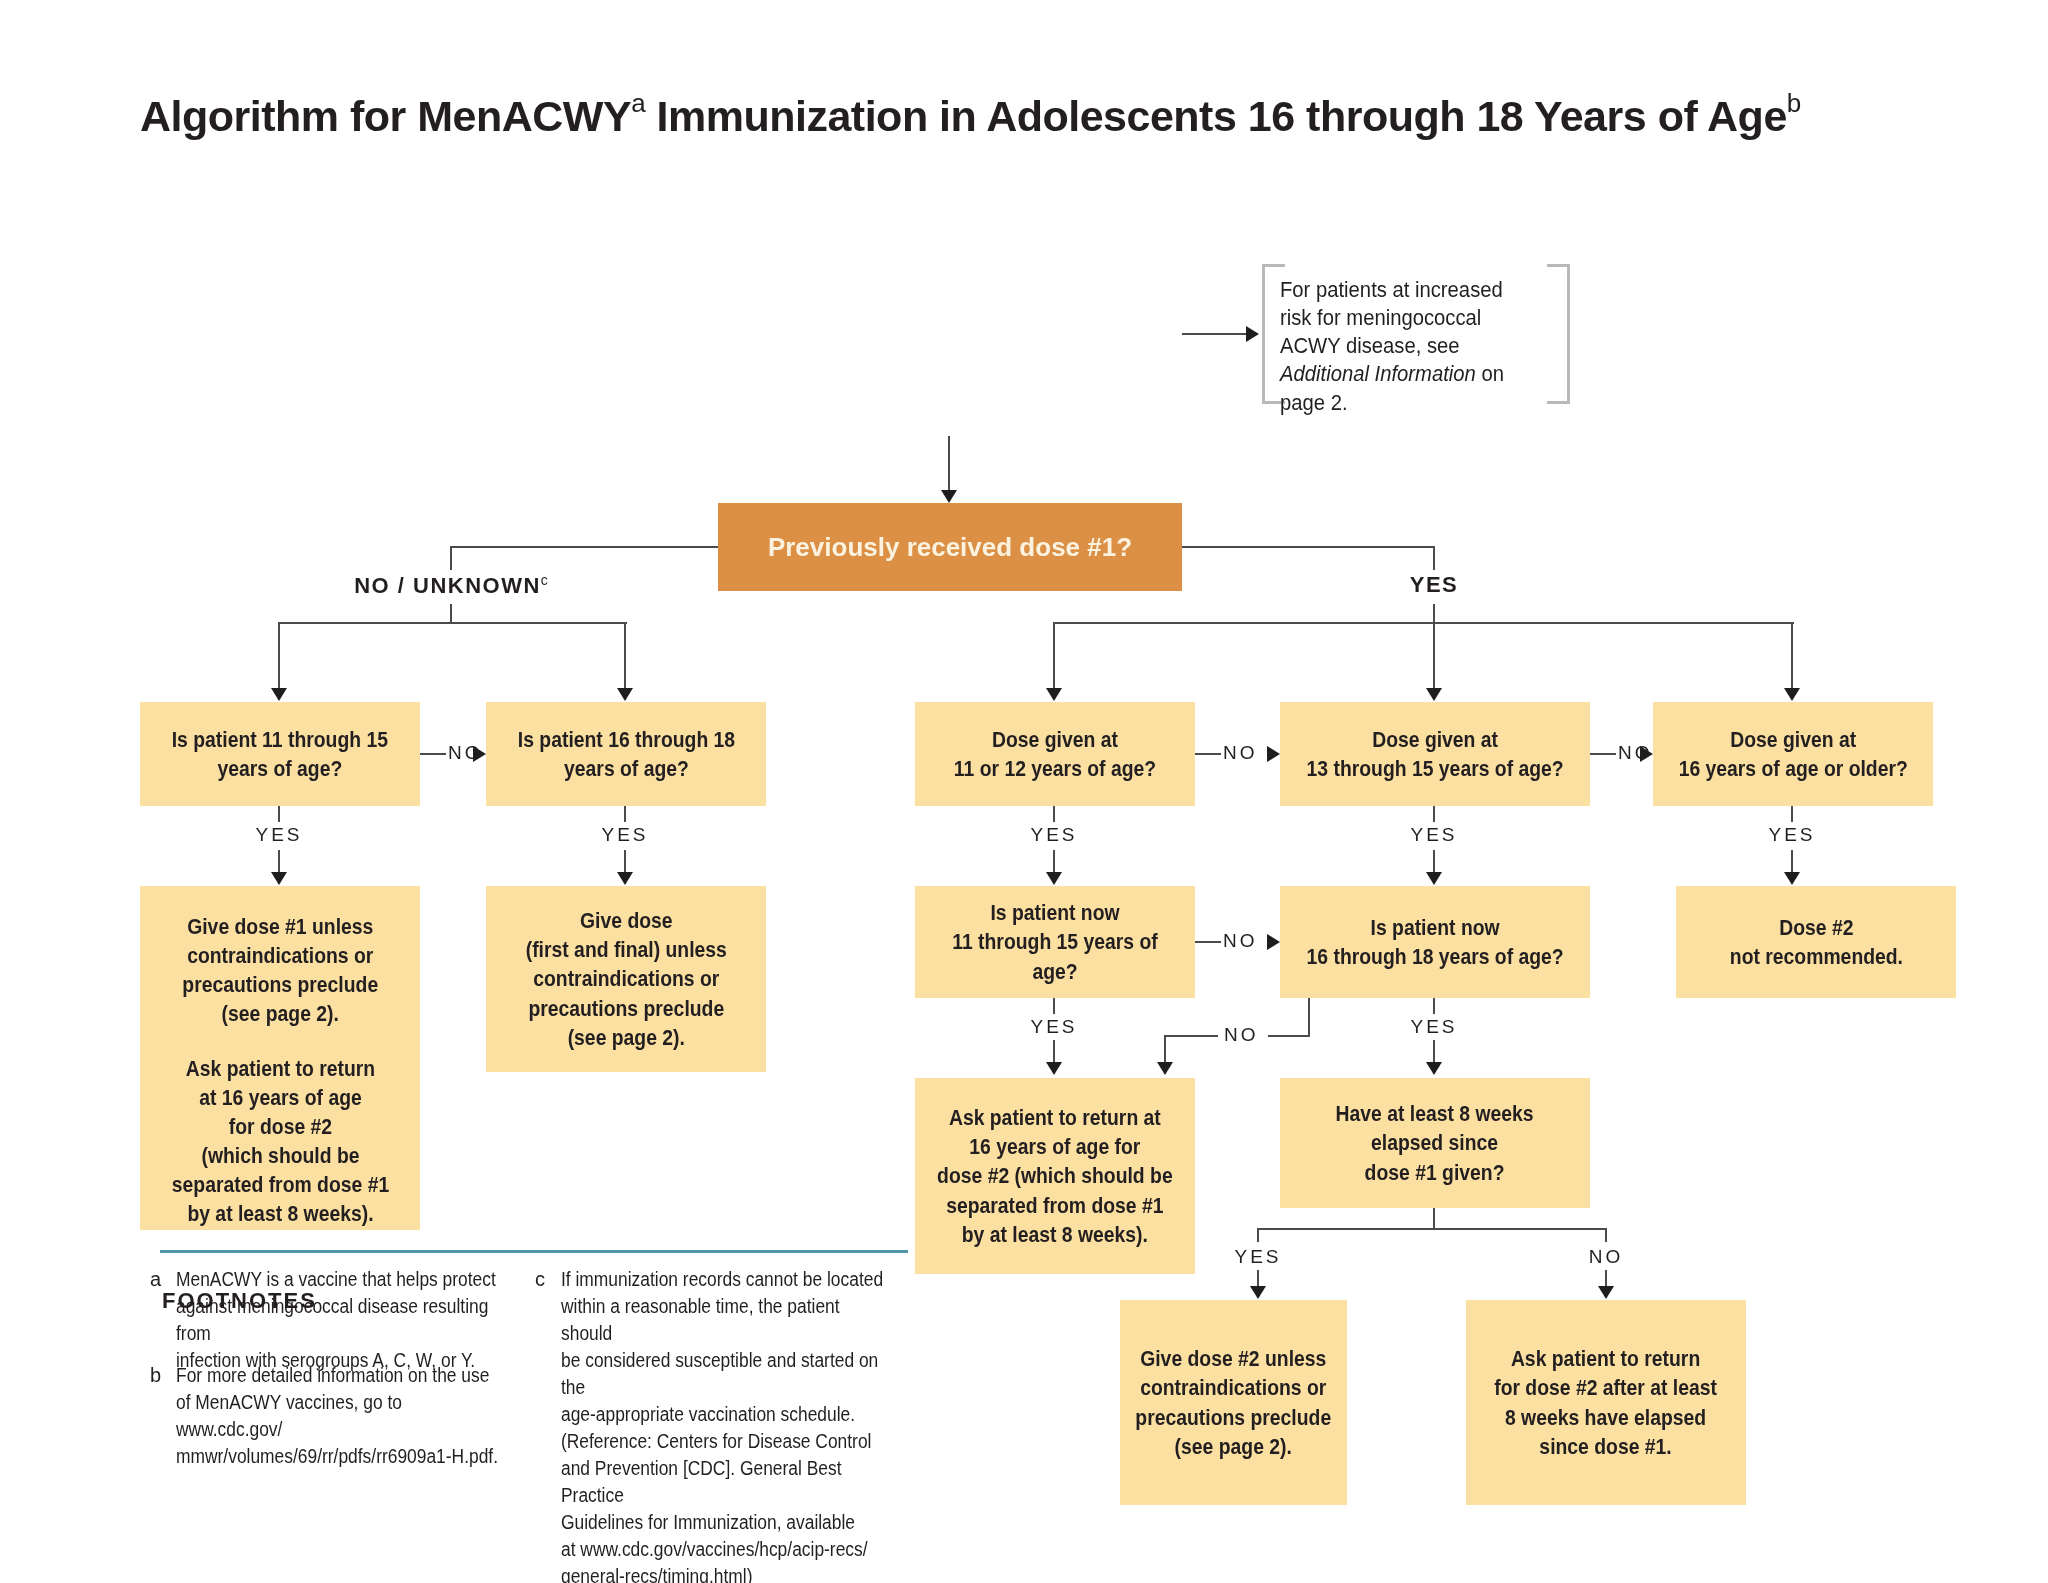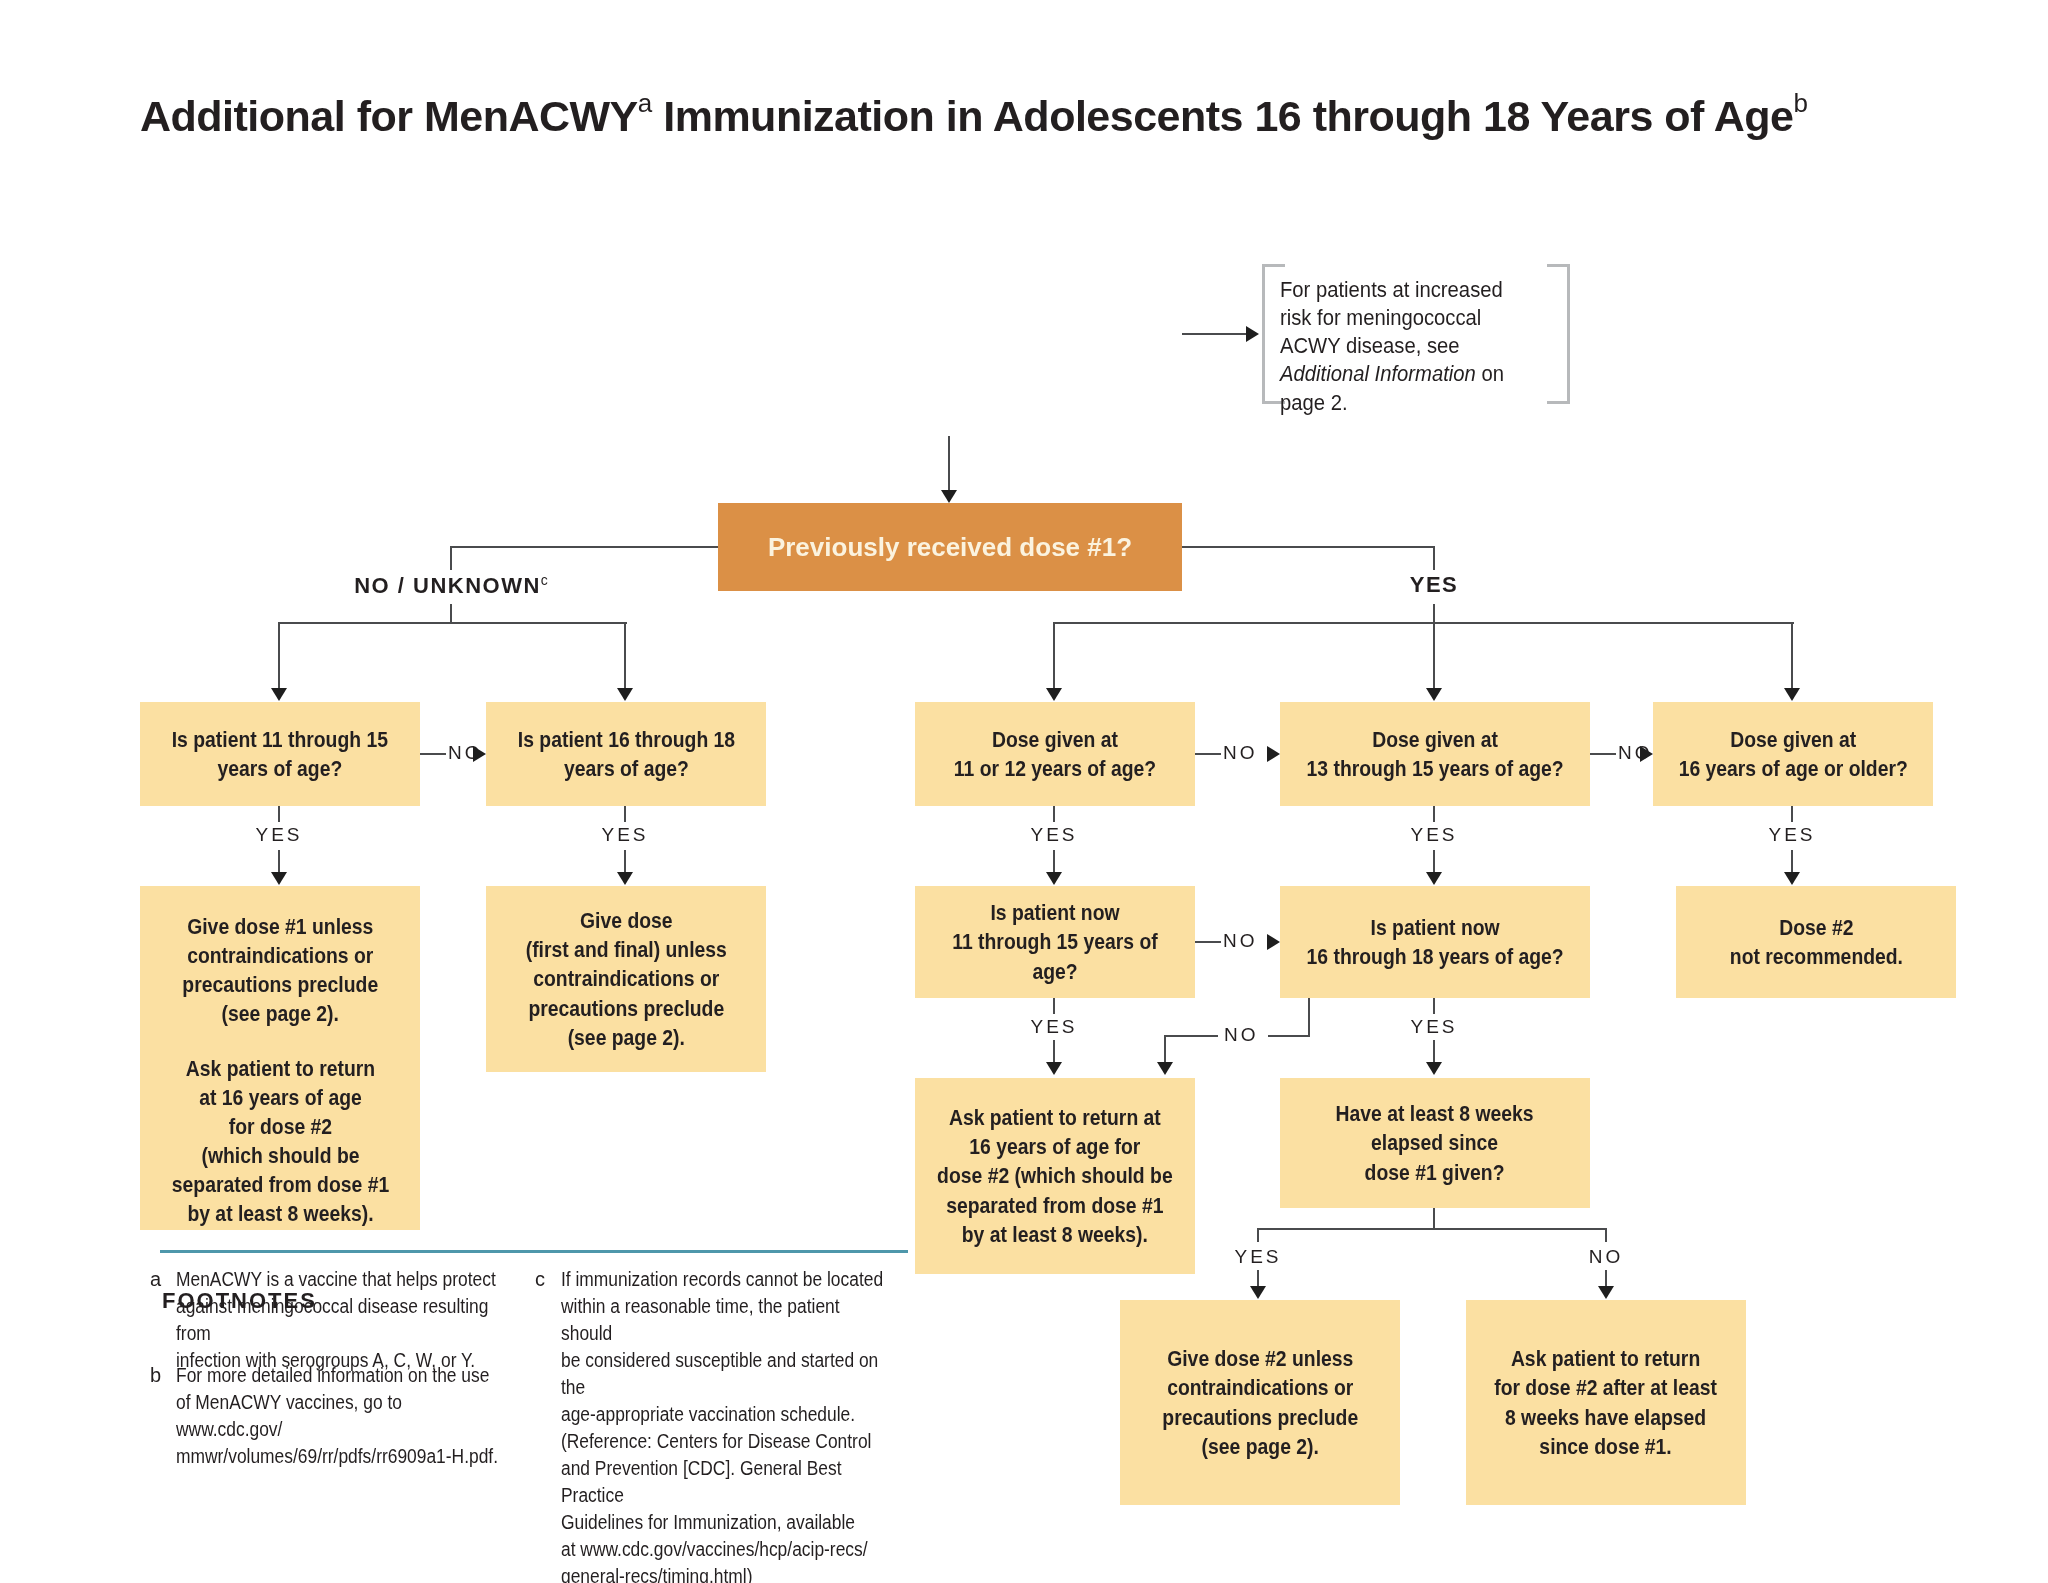"Additional for MenACWY" span { text: Additional -> Algorithm }
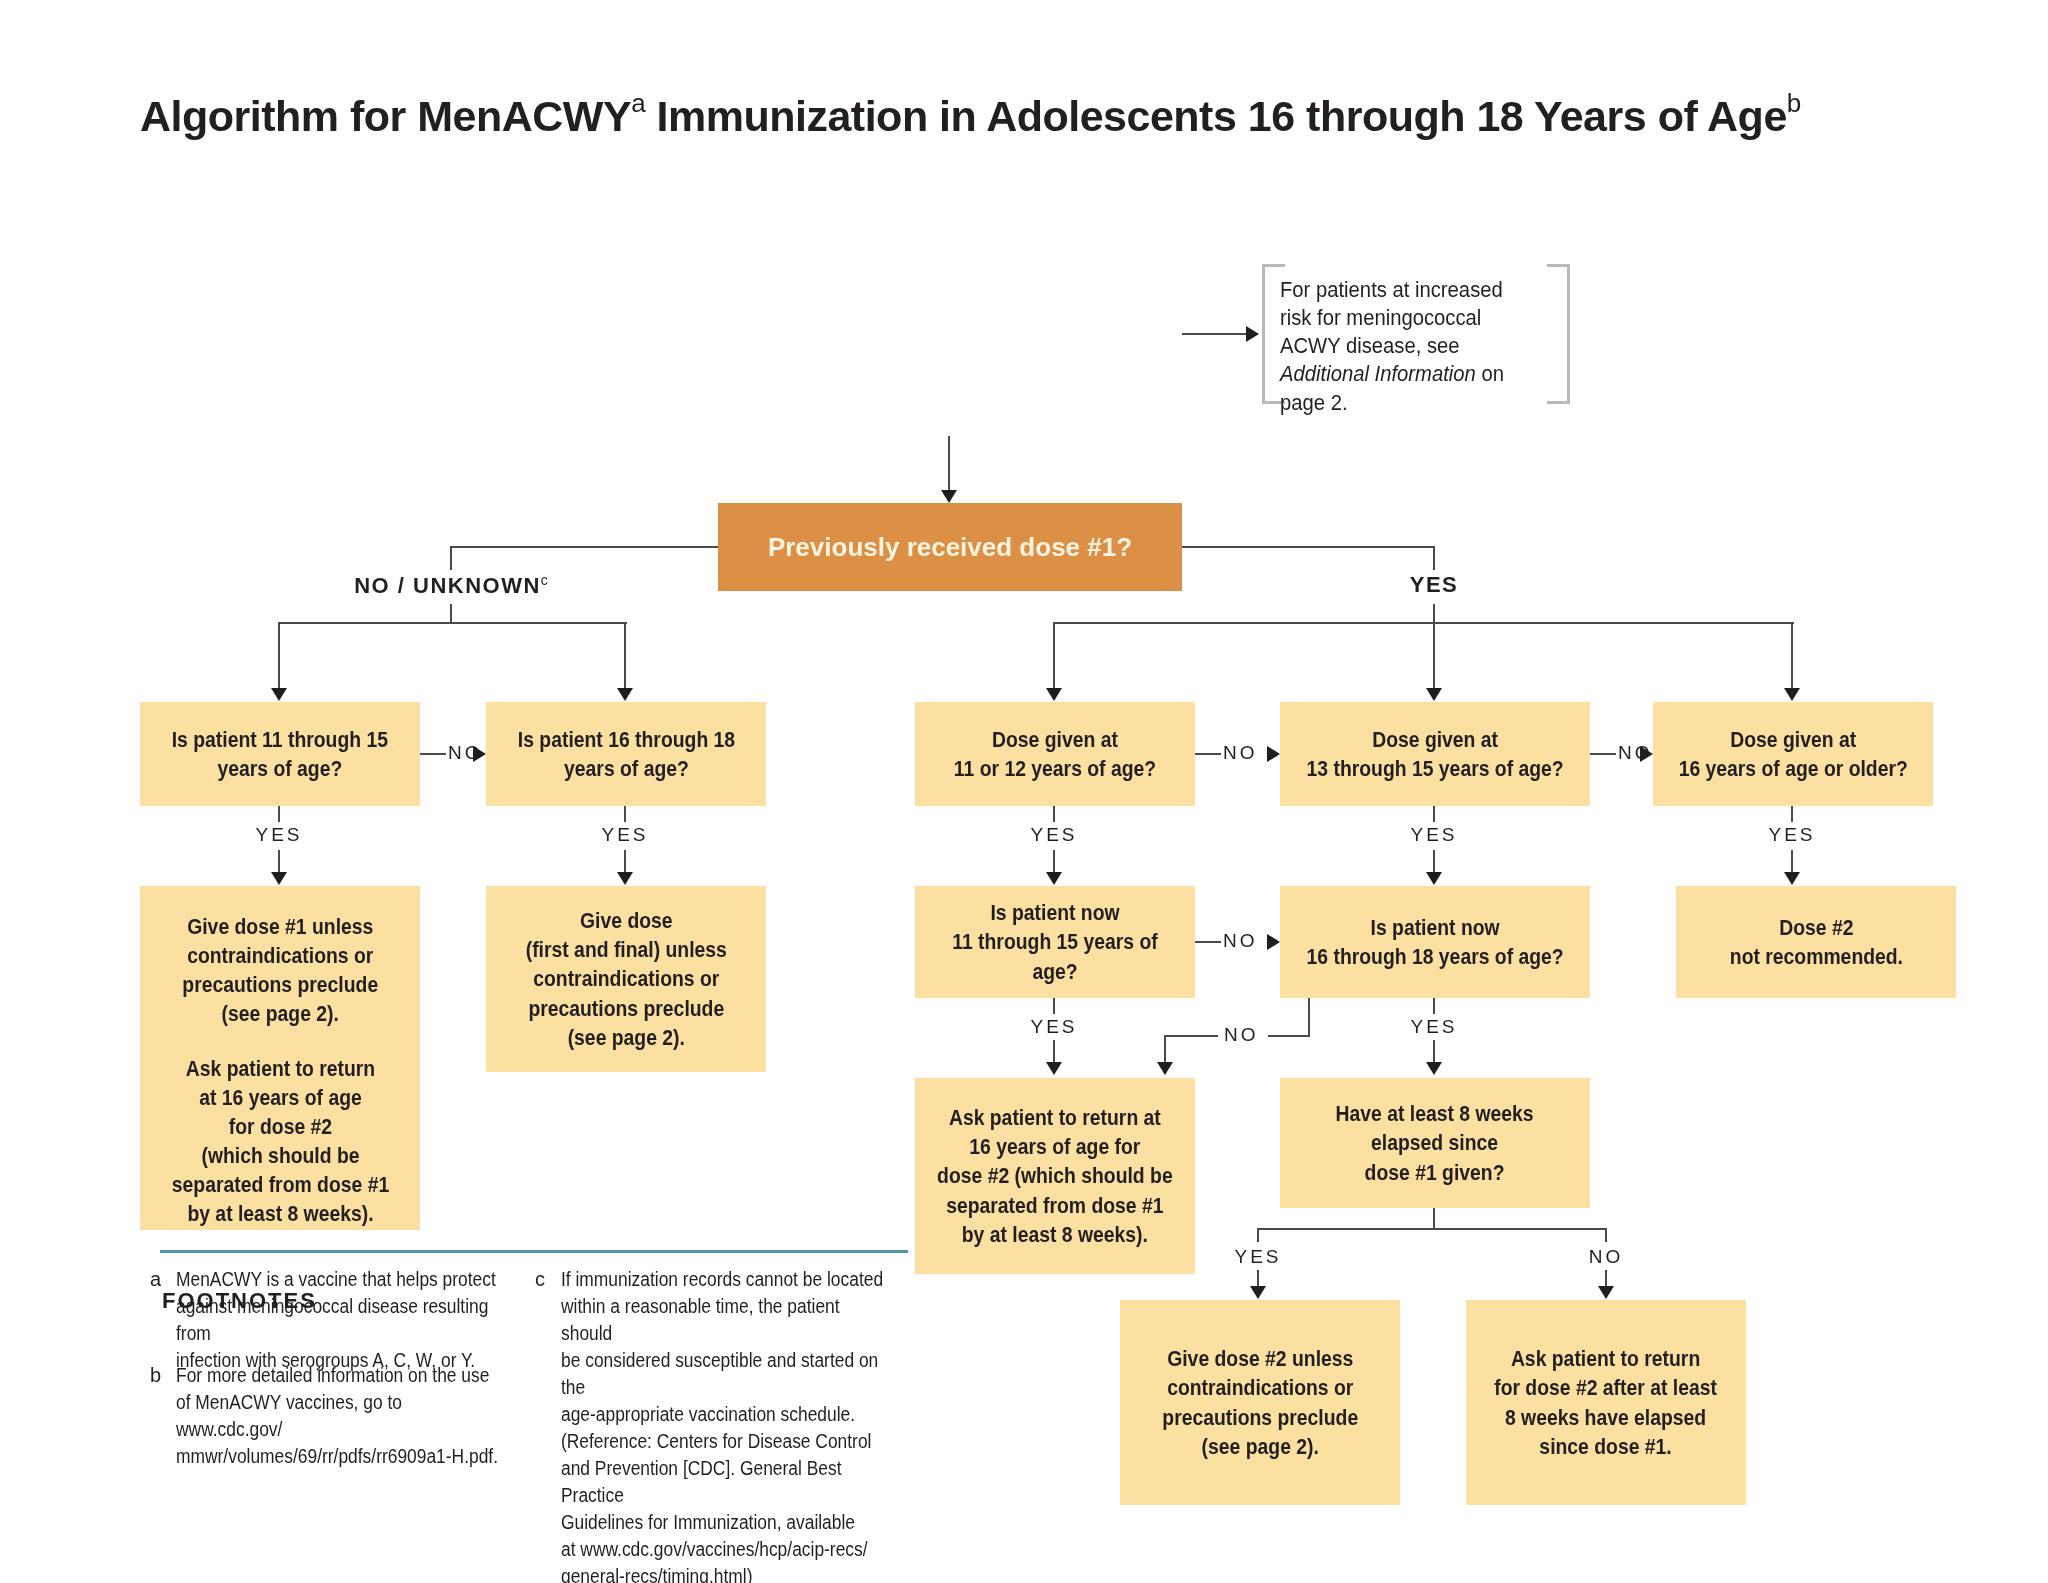"Give dose #2 unless" div.ybox { width: 280px -> 227px }
